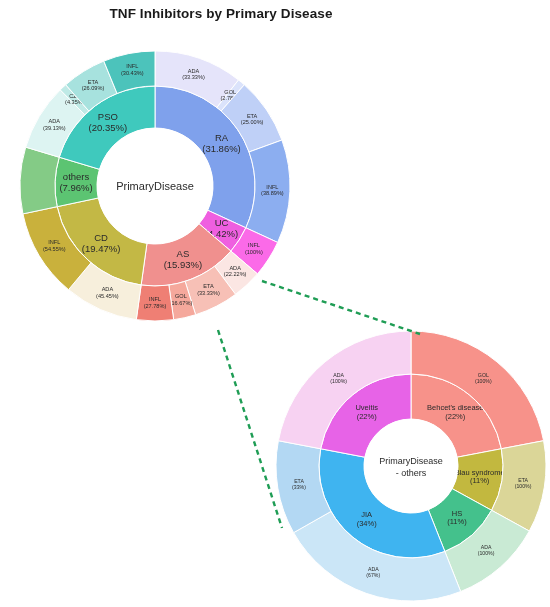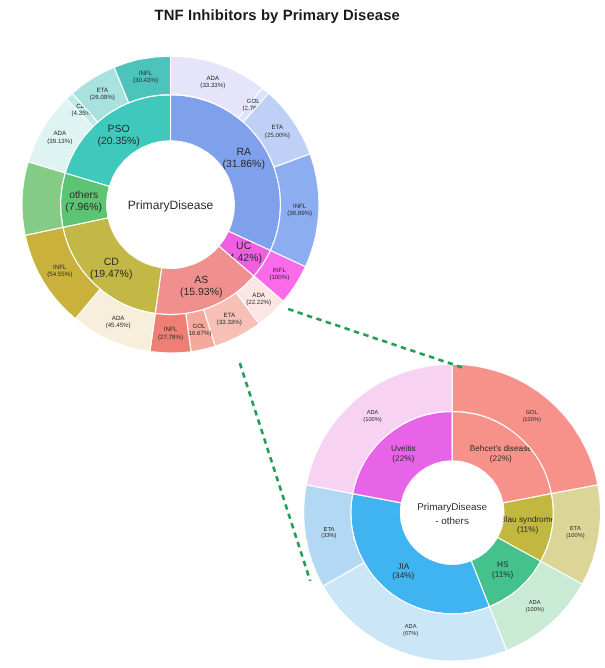"TNF Inhibitors by Primary Disease" #page-title { padding-left: 31px -> none }
